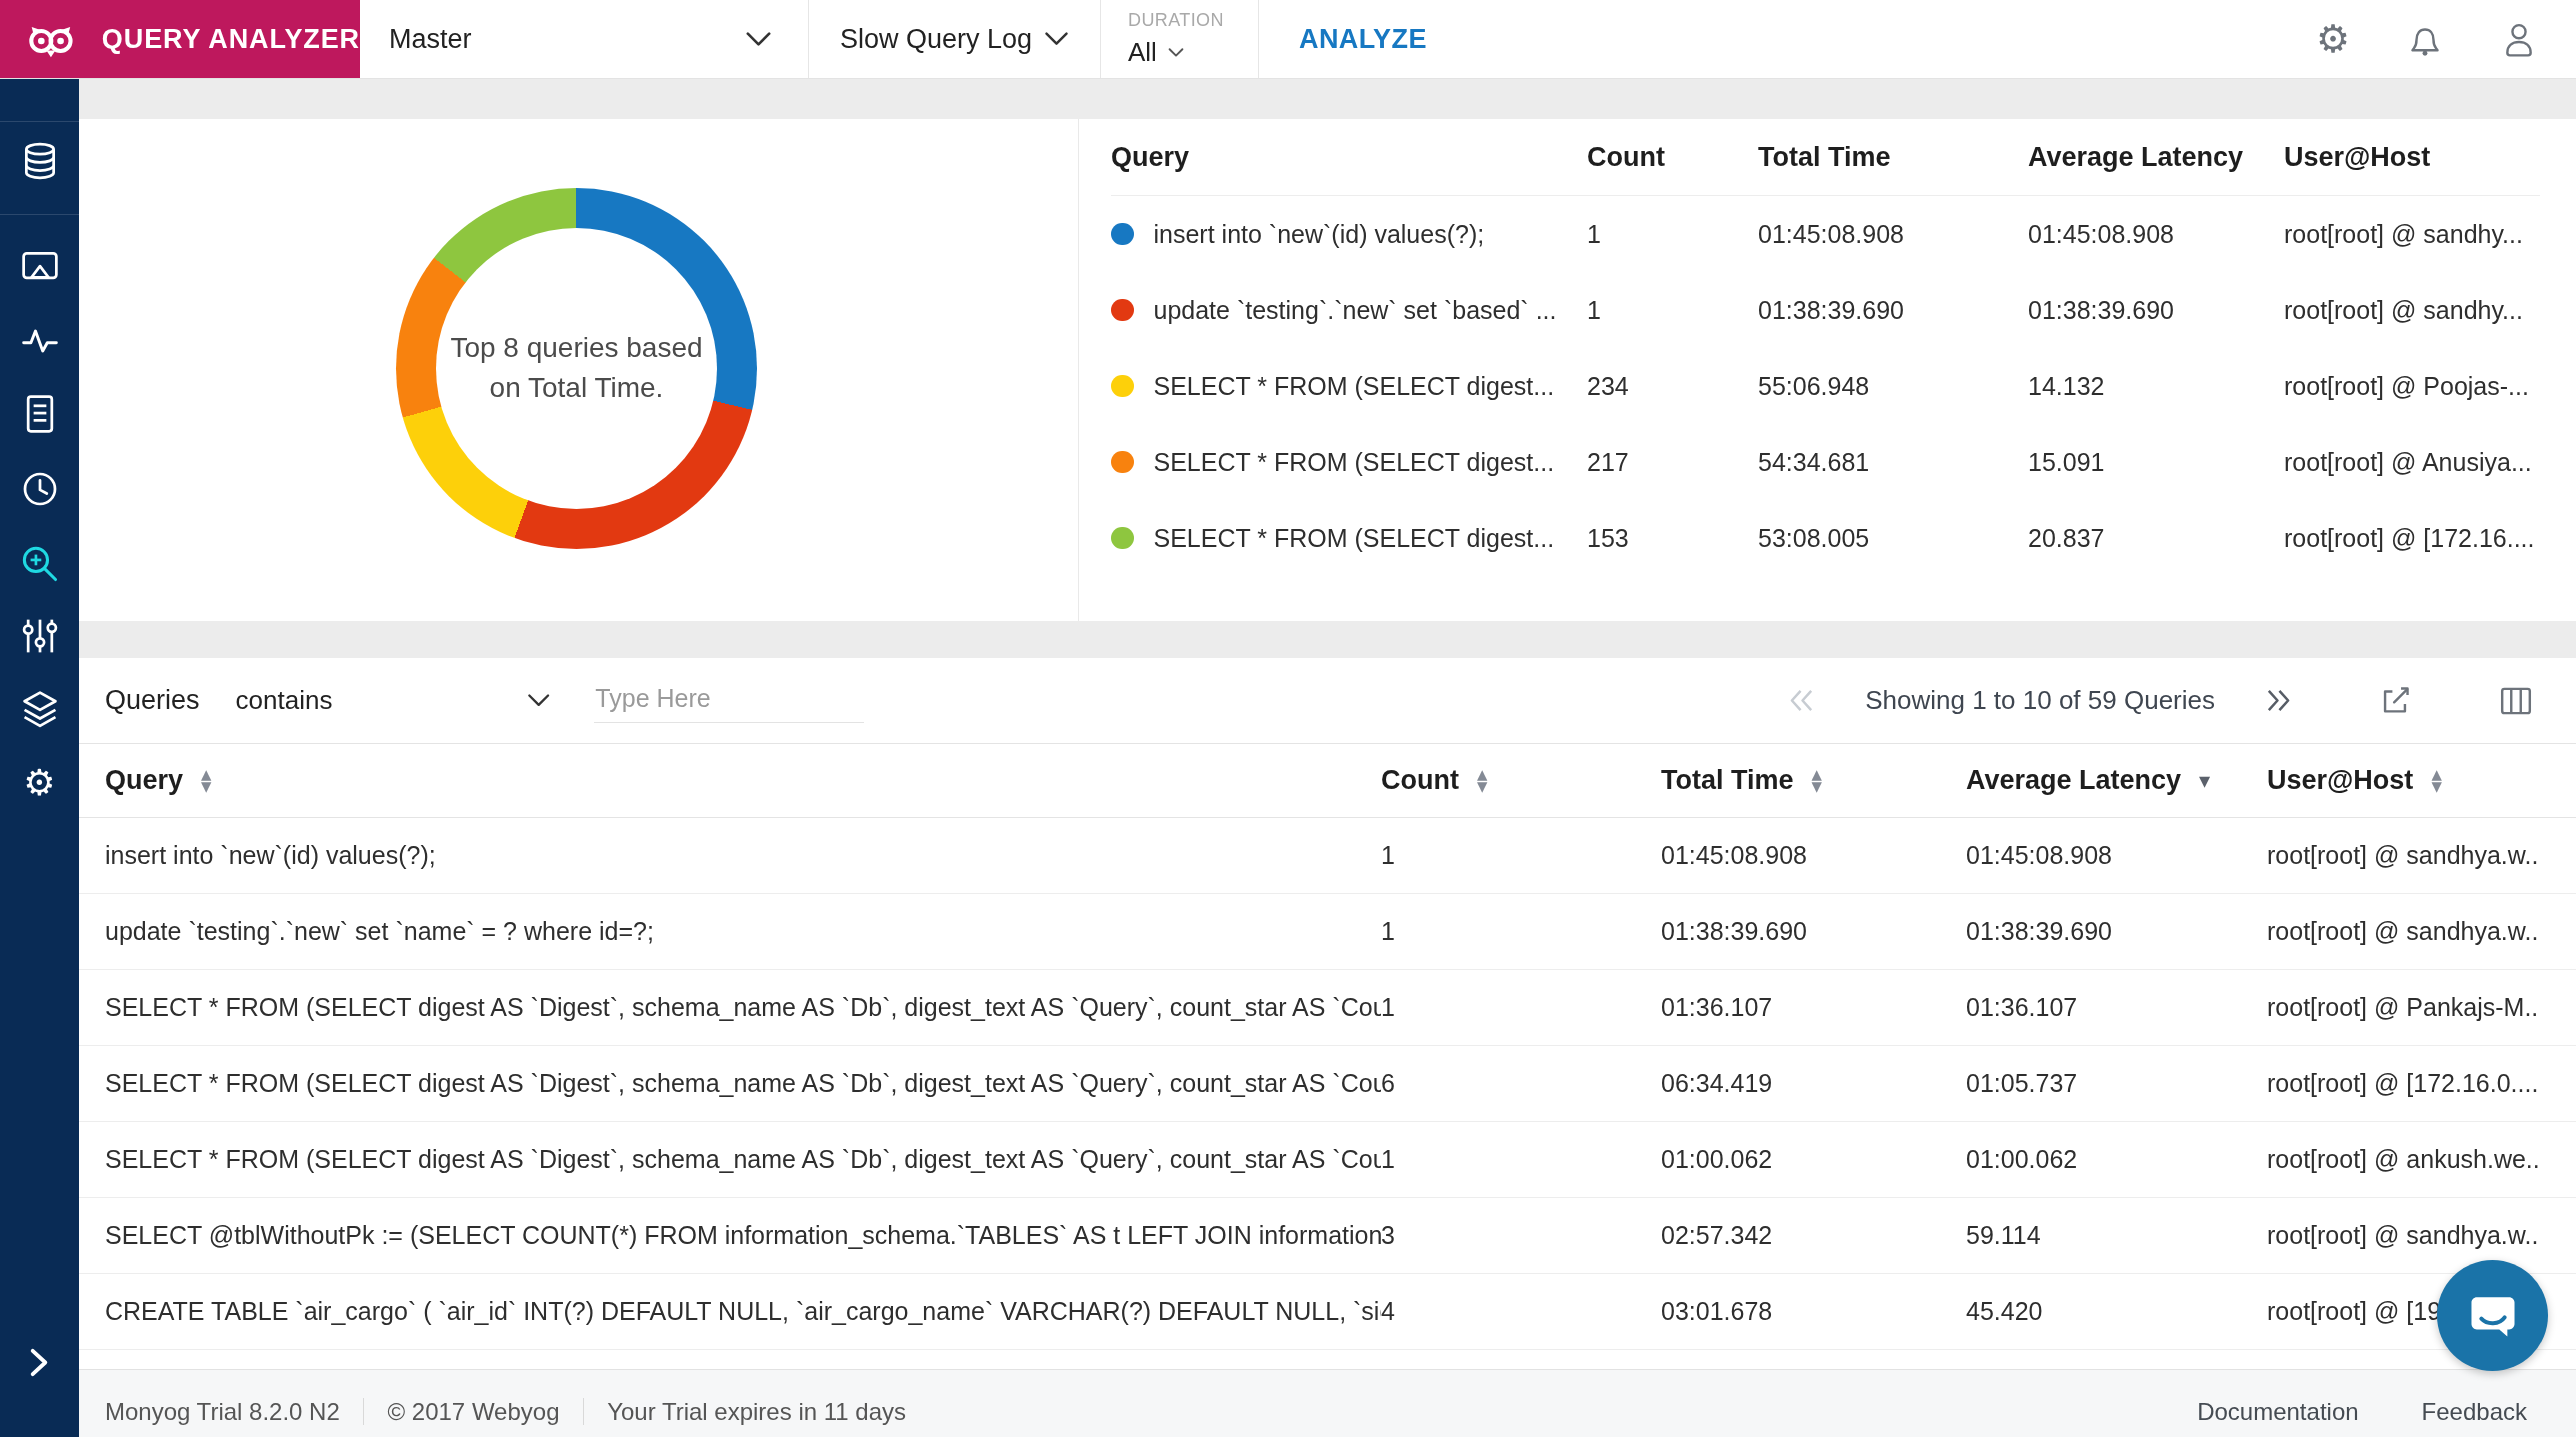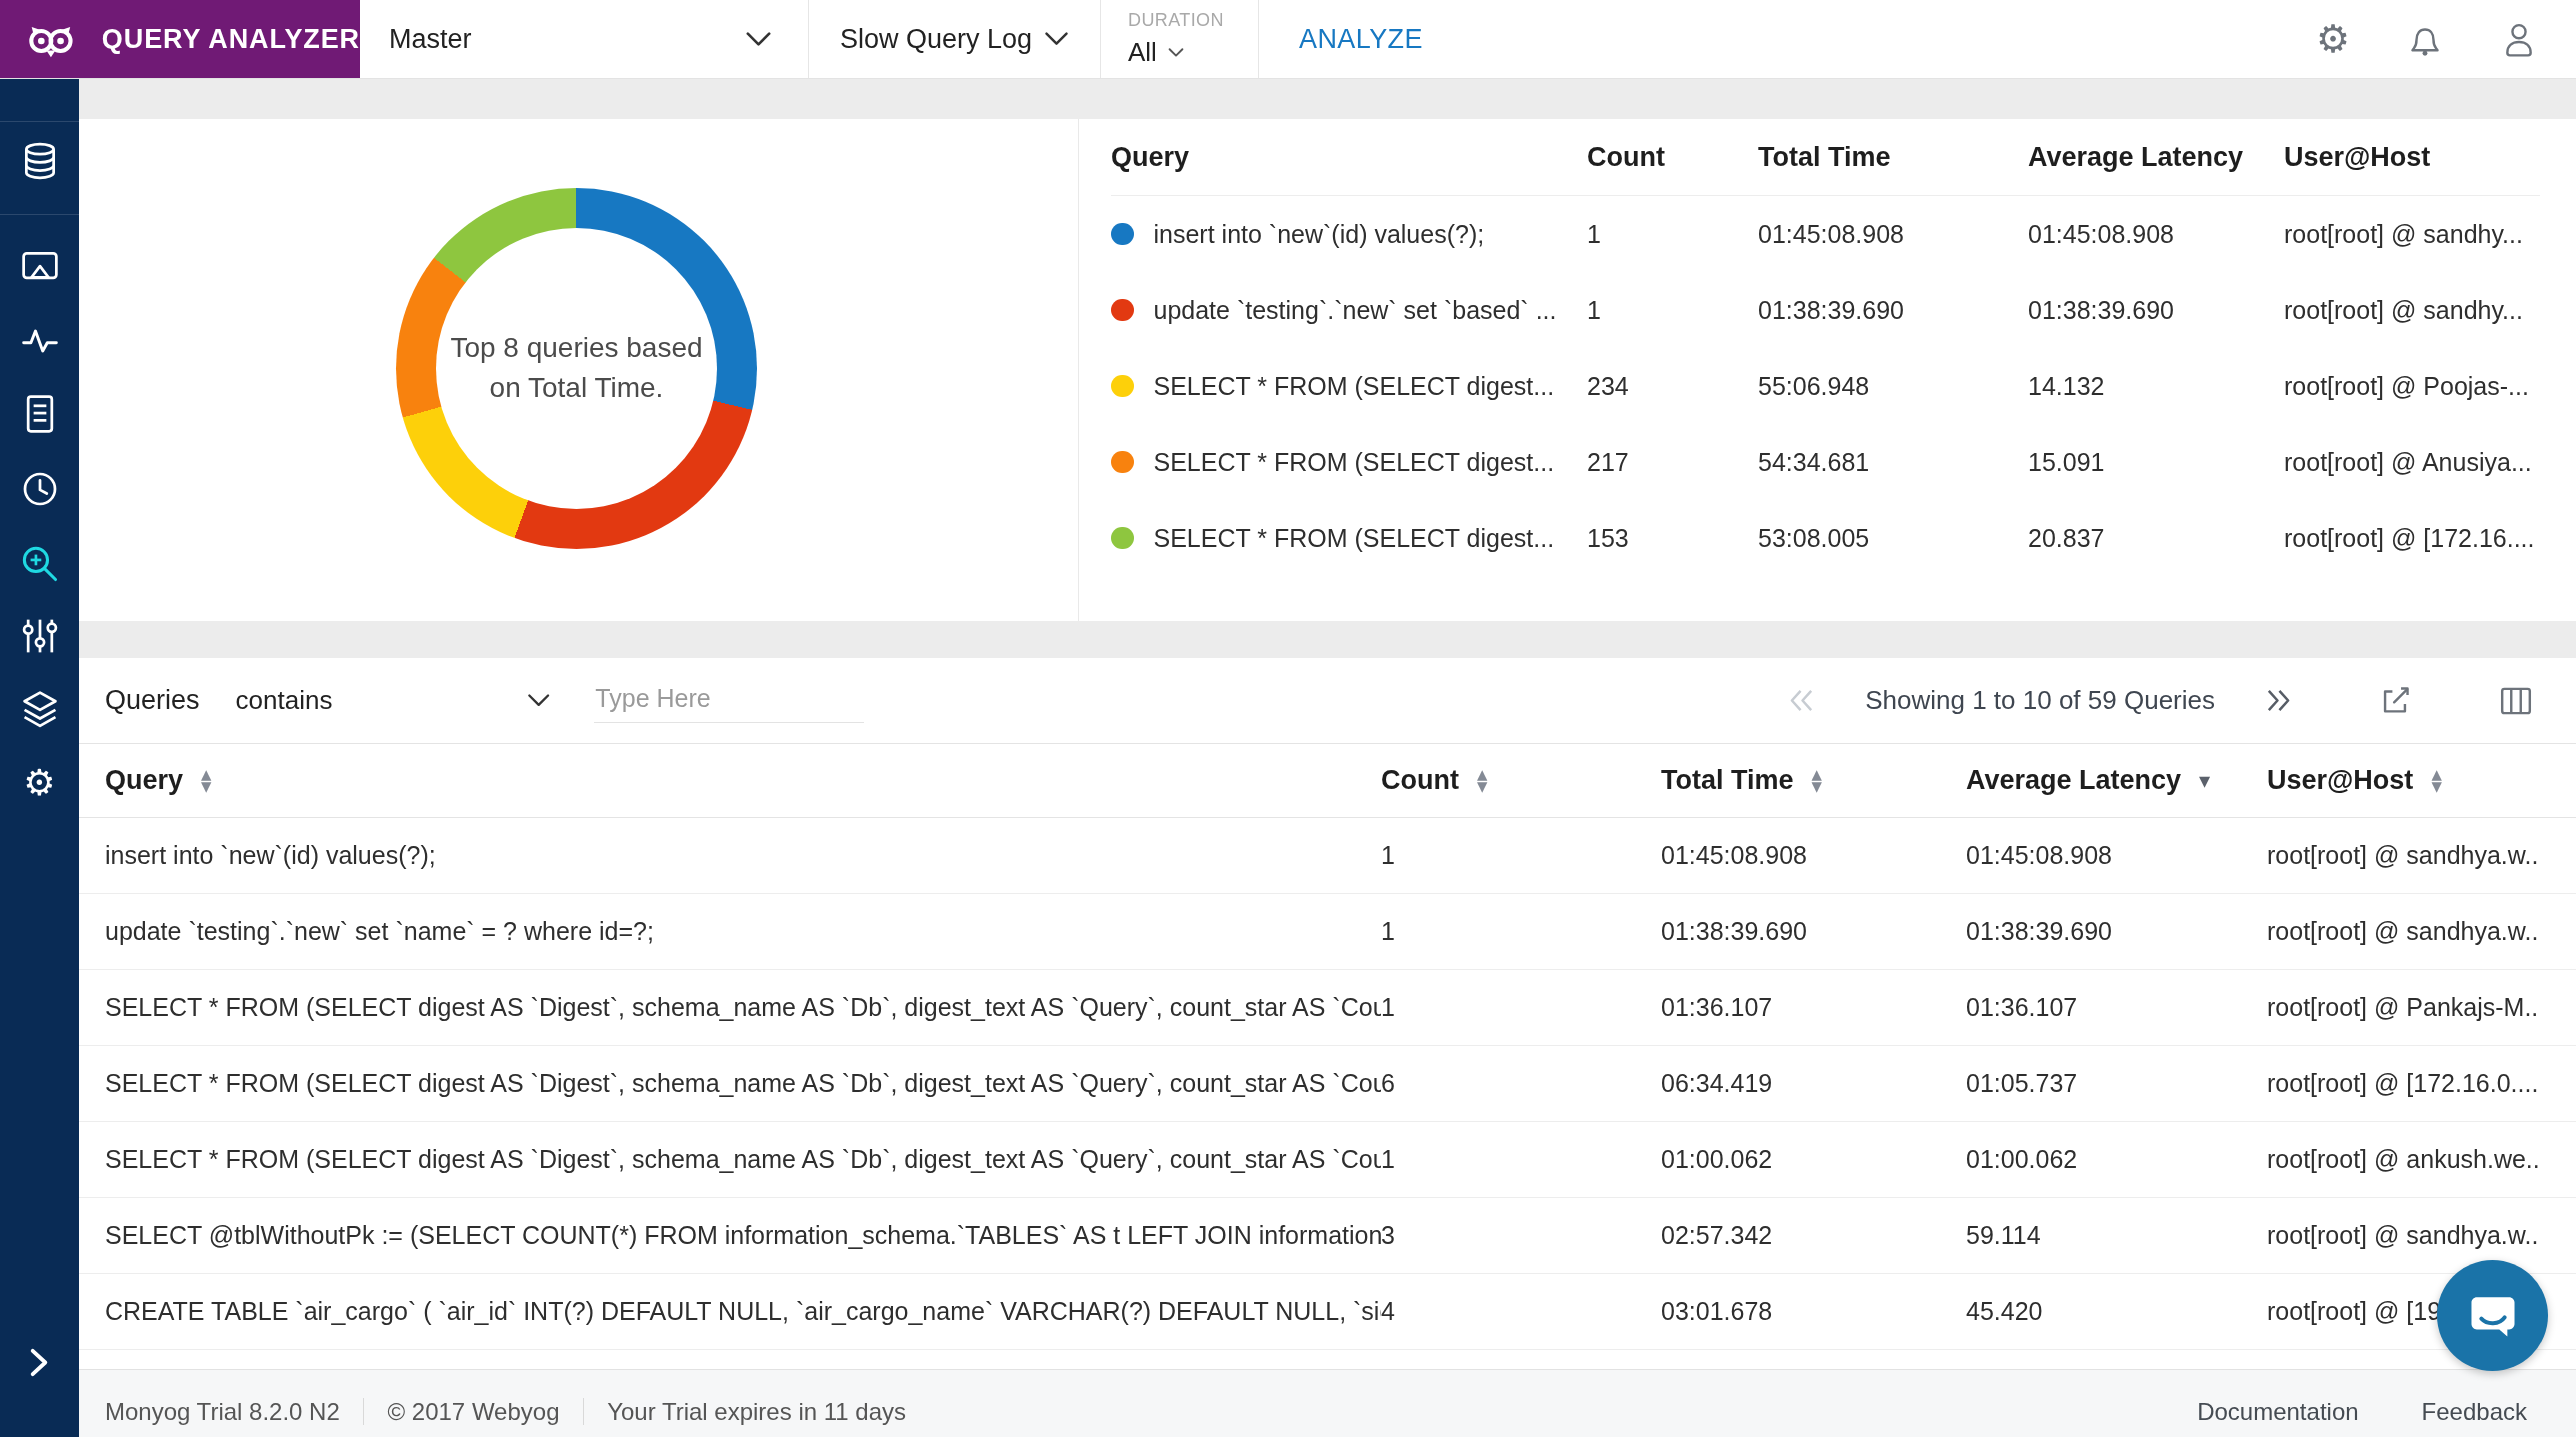"QUERY ANALYZER" .logo-block { background: #701a75 -> #be185d }
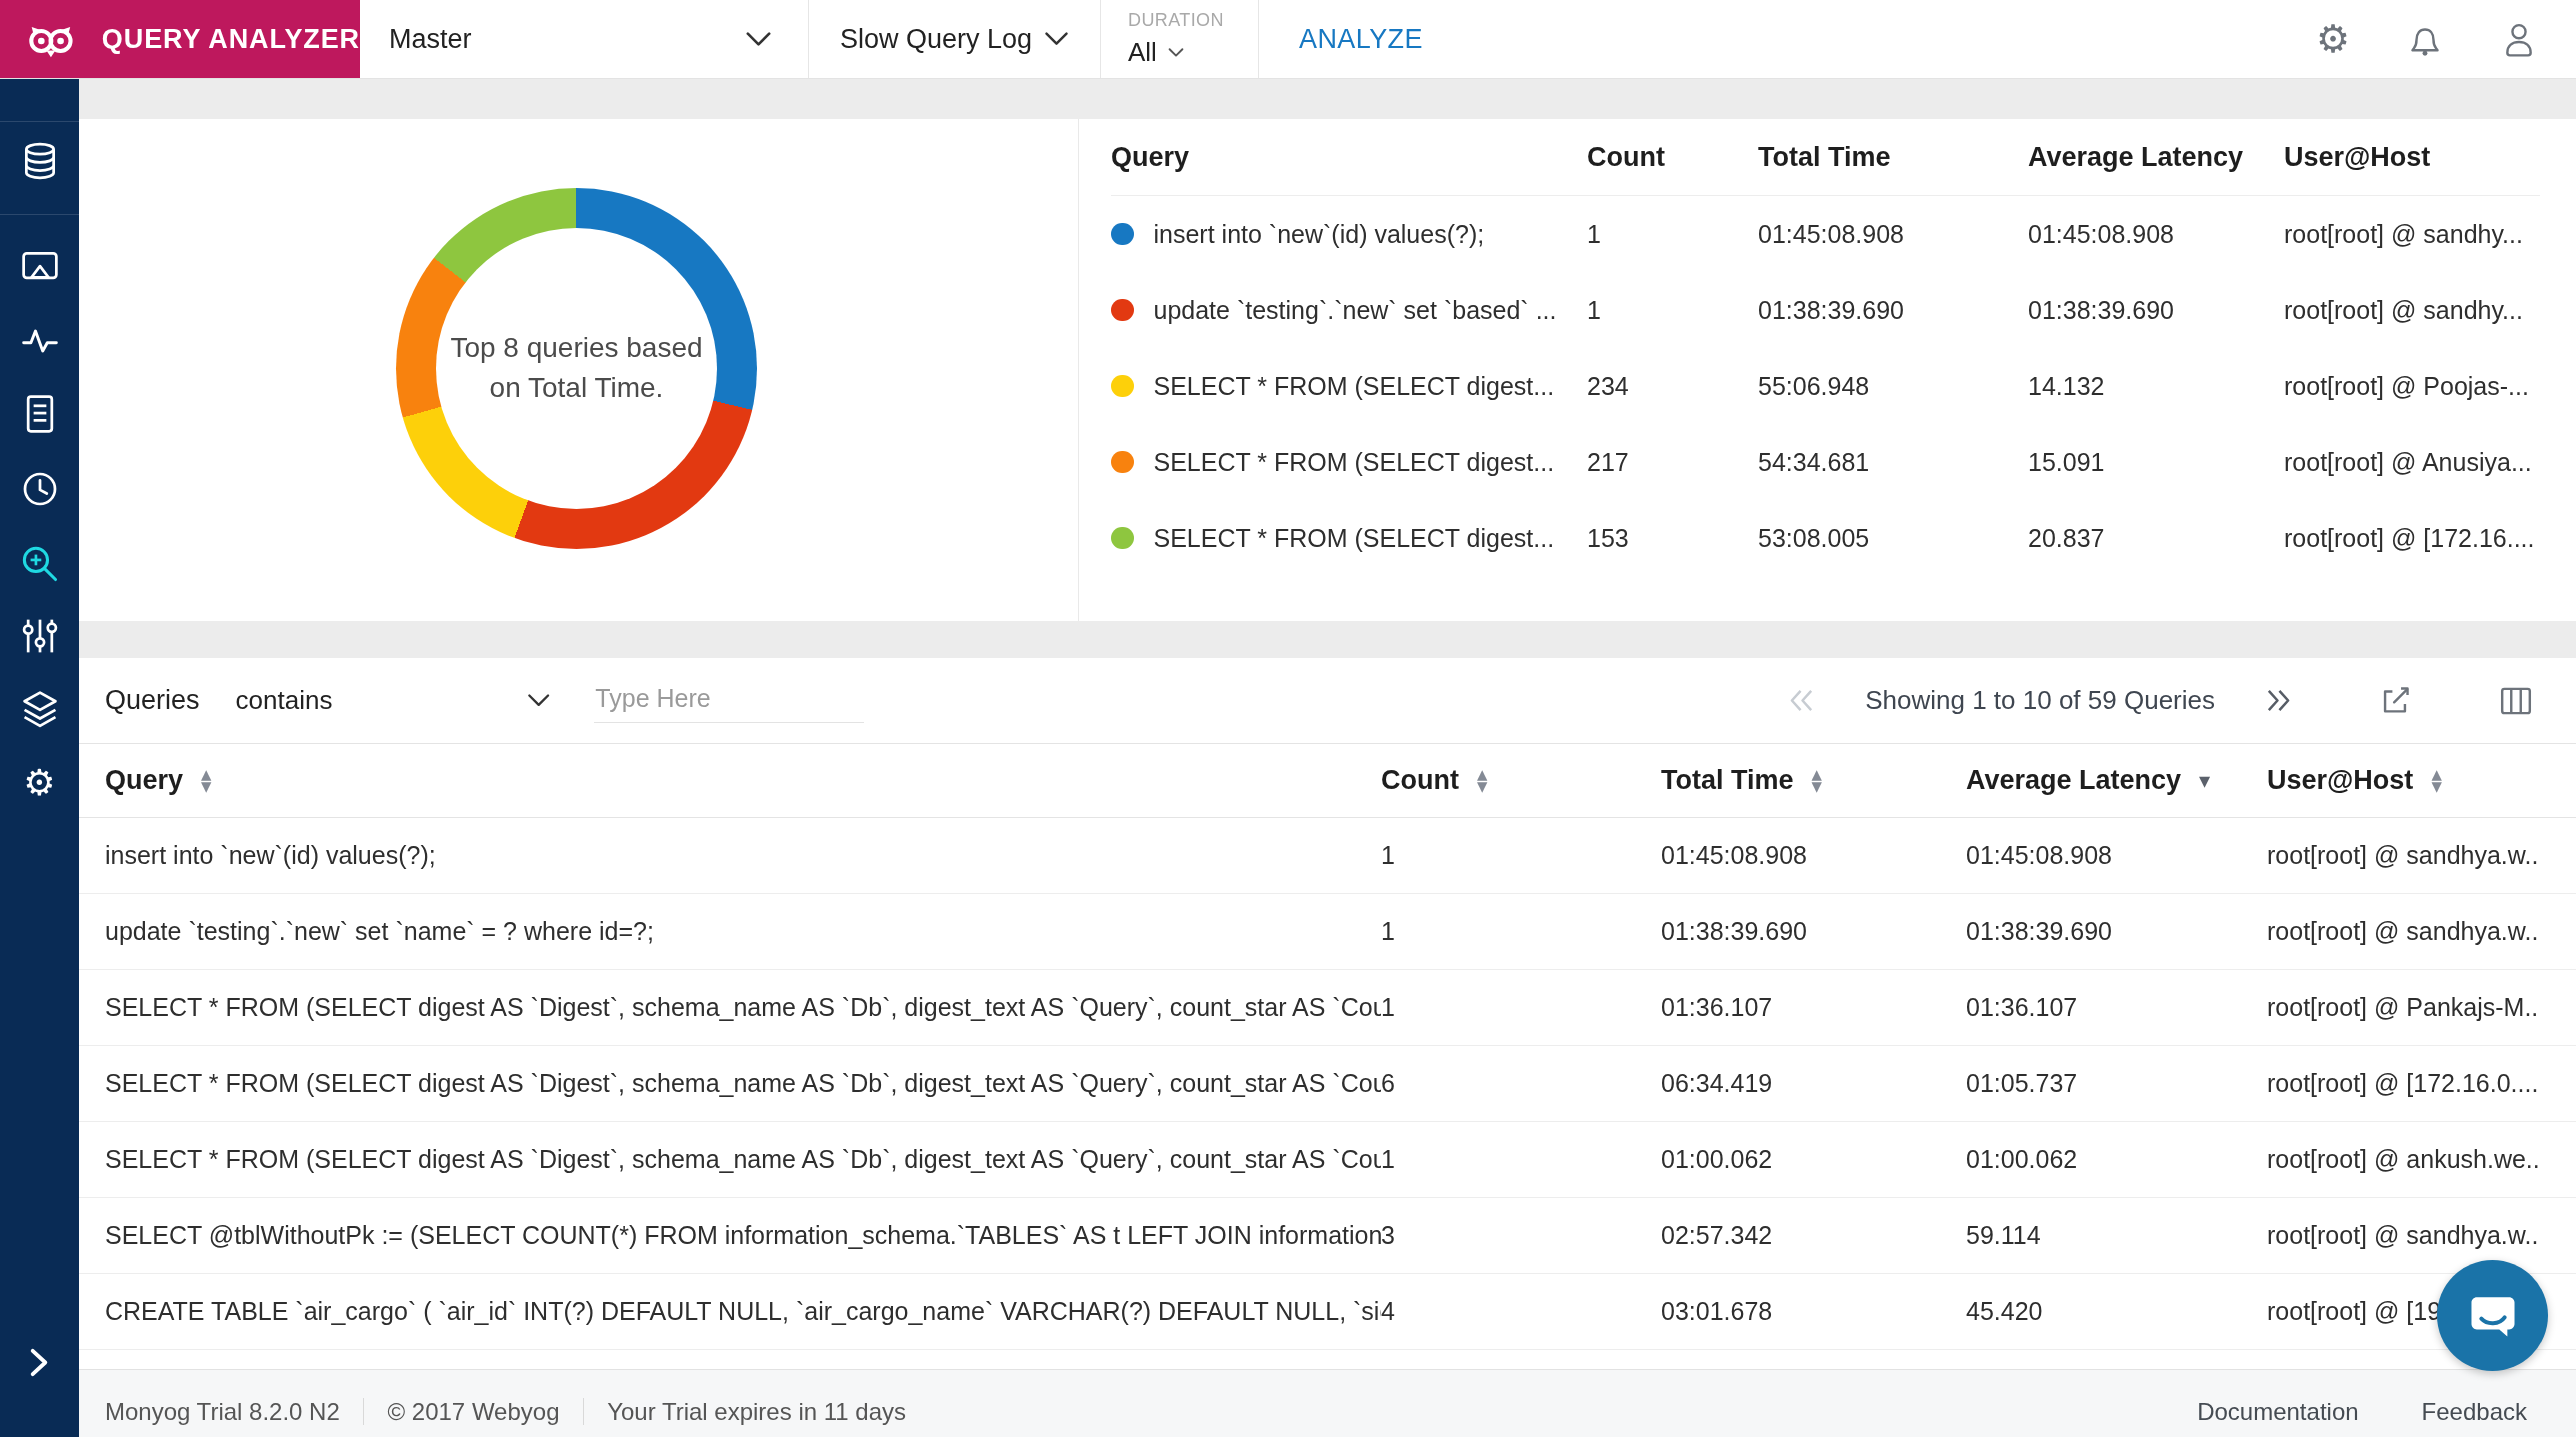"ANALYZE" .analyze { font-weight: normal -> bold }
